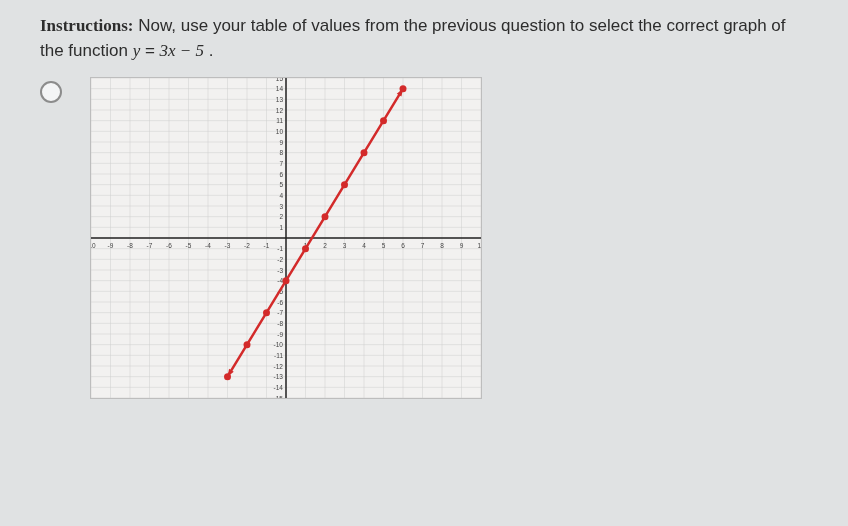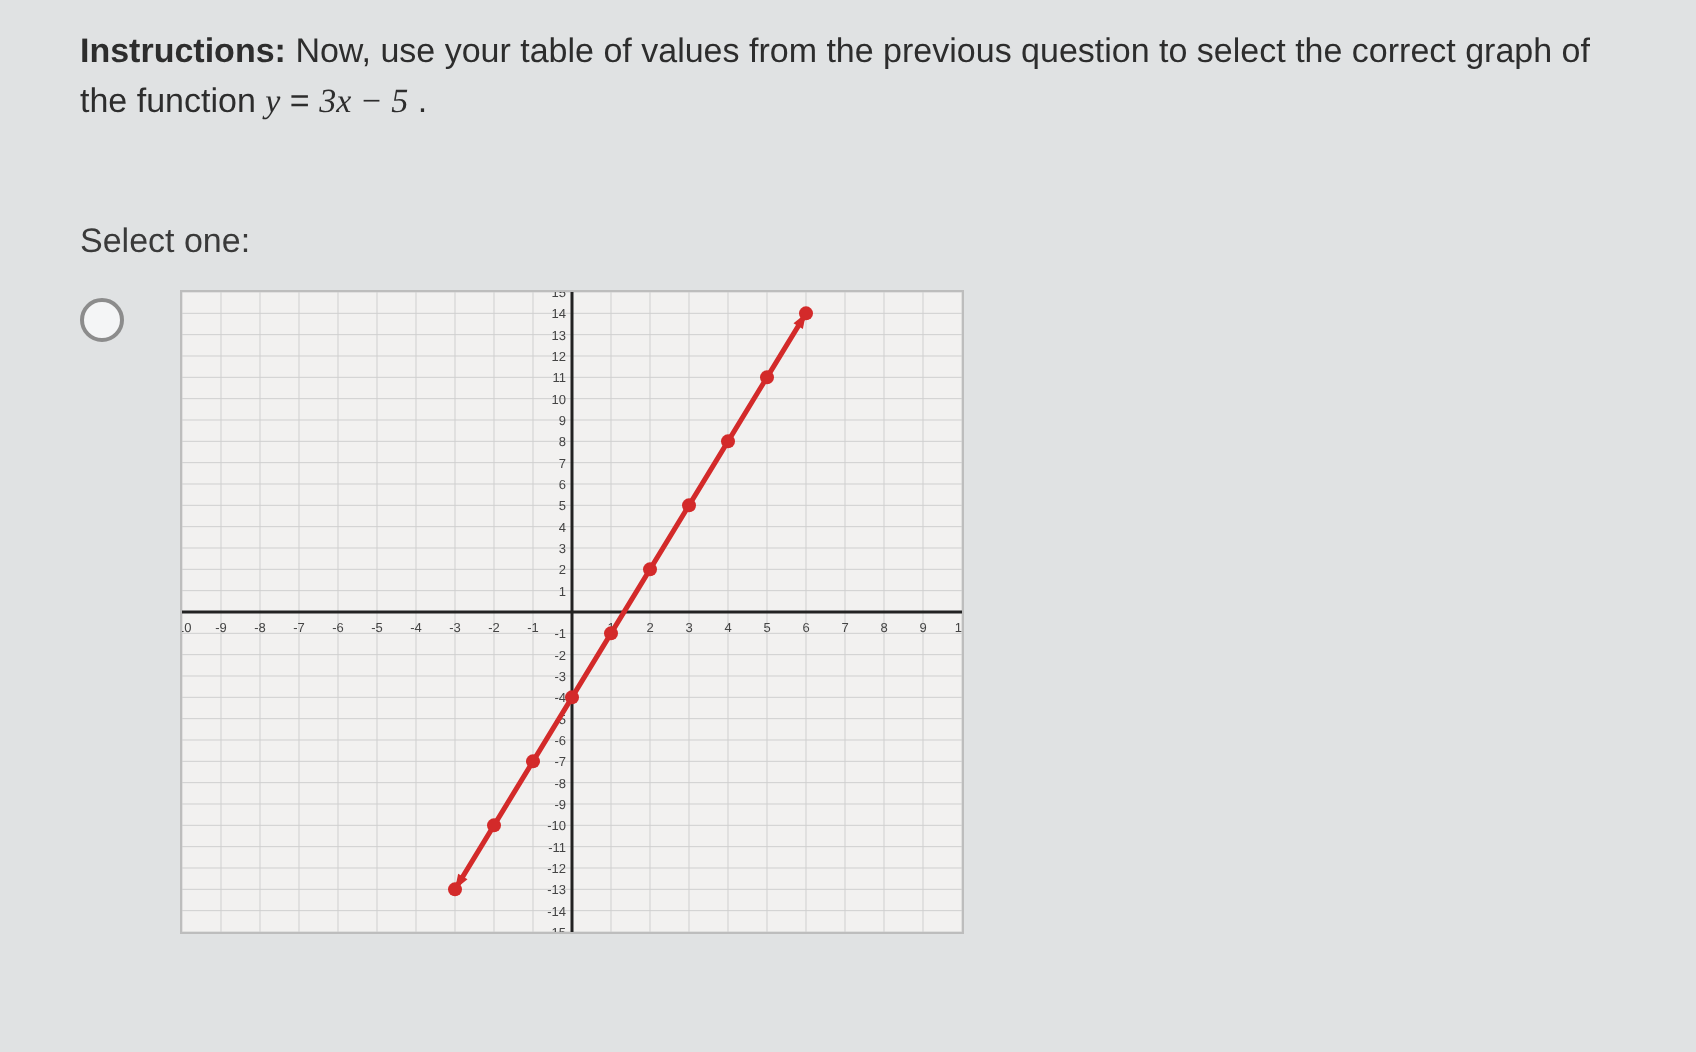"Instructions:" .instructions b { font-family: none -> Liberation Serif, serif }
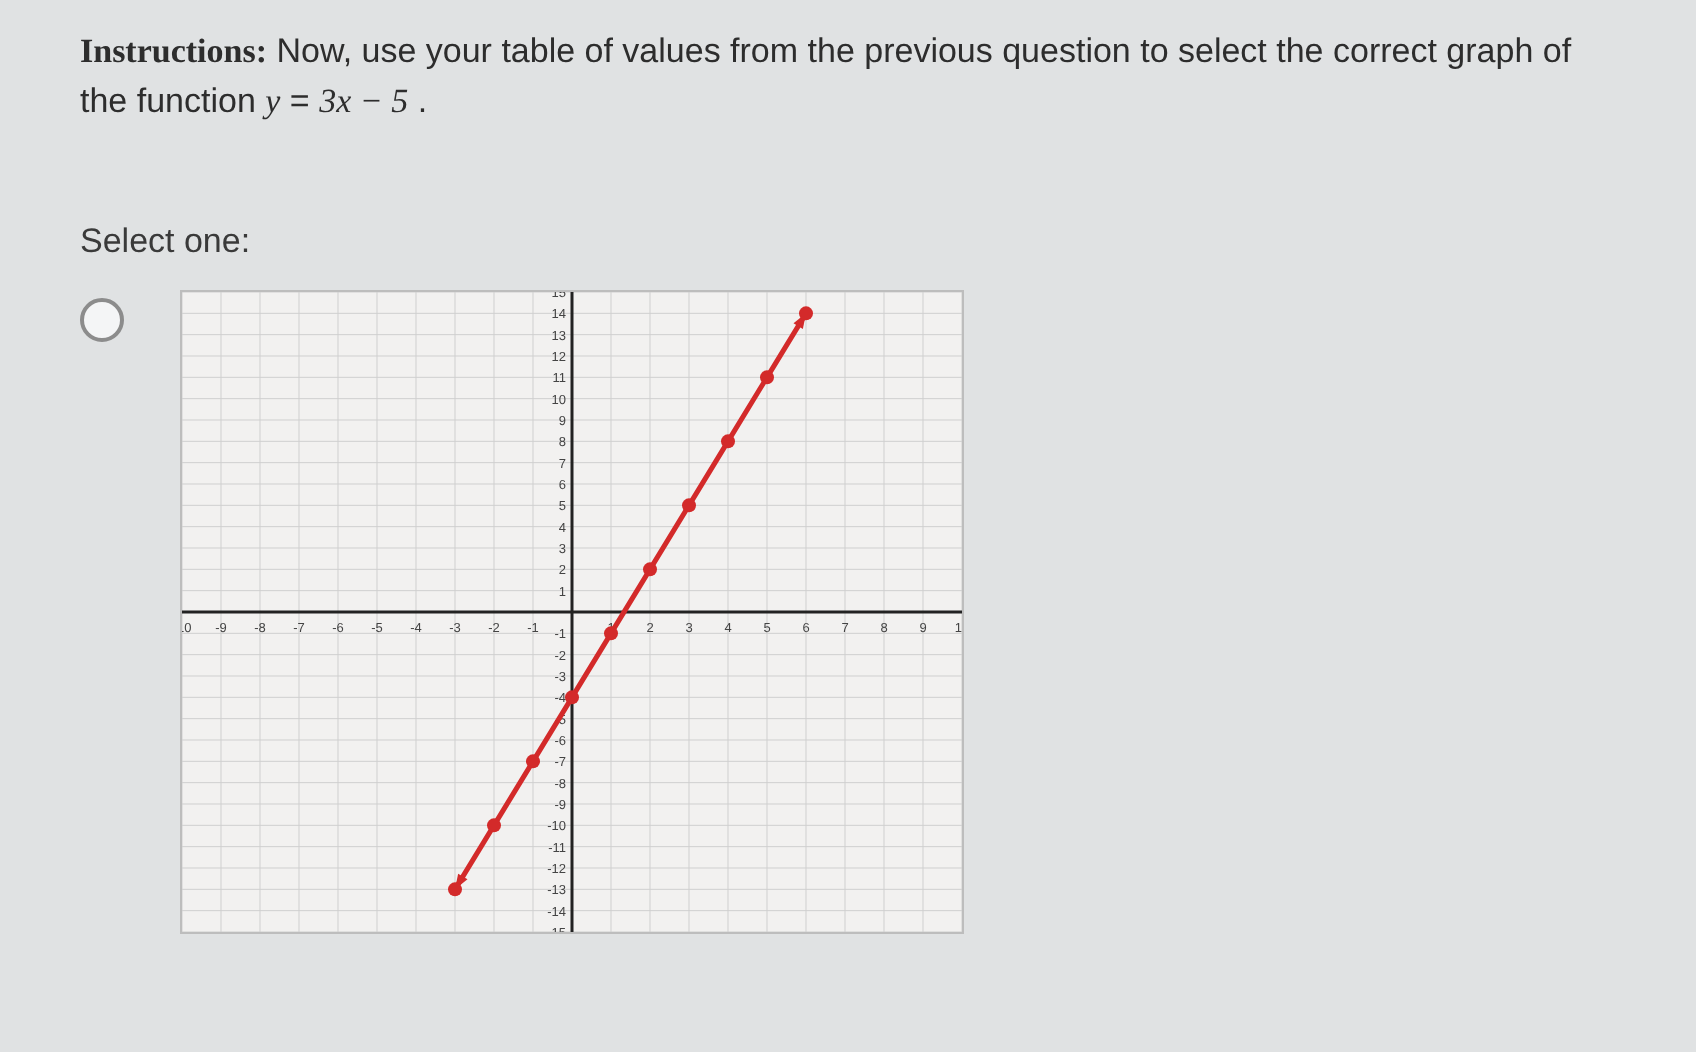"Select one:" div.prompt { html: <div>Select one:</div> -> none }
